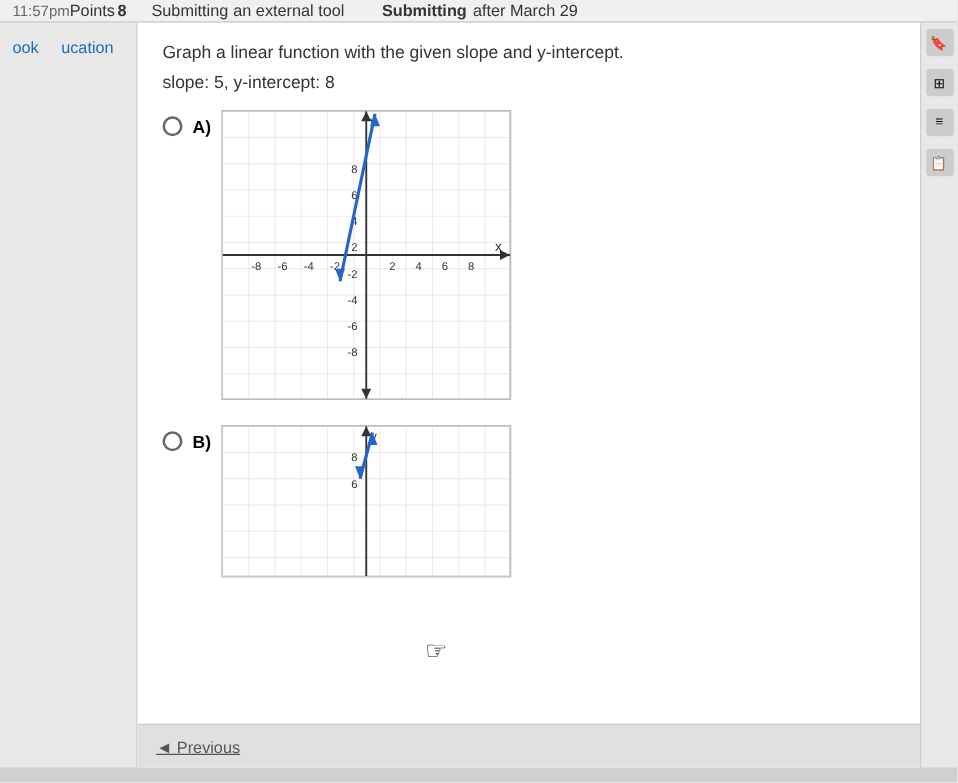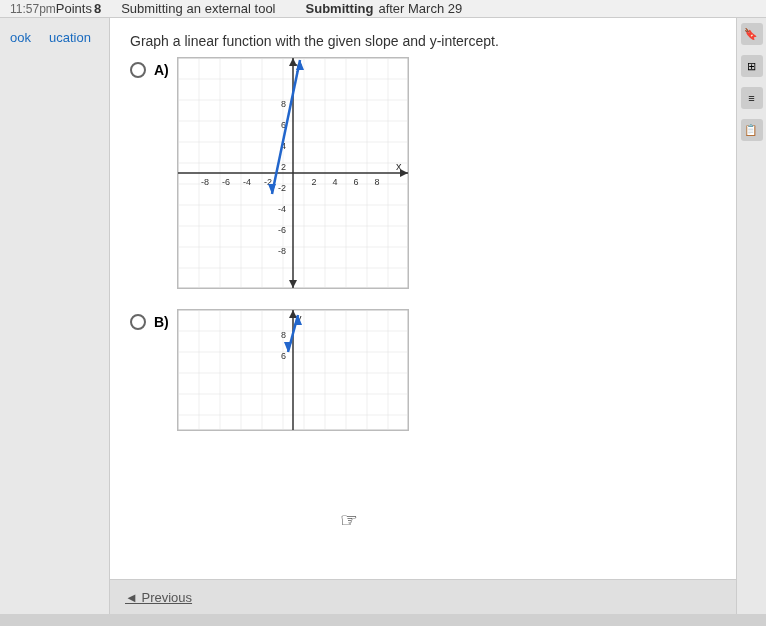"slope: 5, y-intercept: 8" p.slope-info { html: none -> <p>slope: 5, y-intercept: 8</p> }
